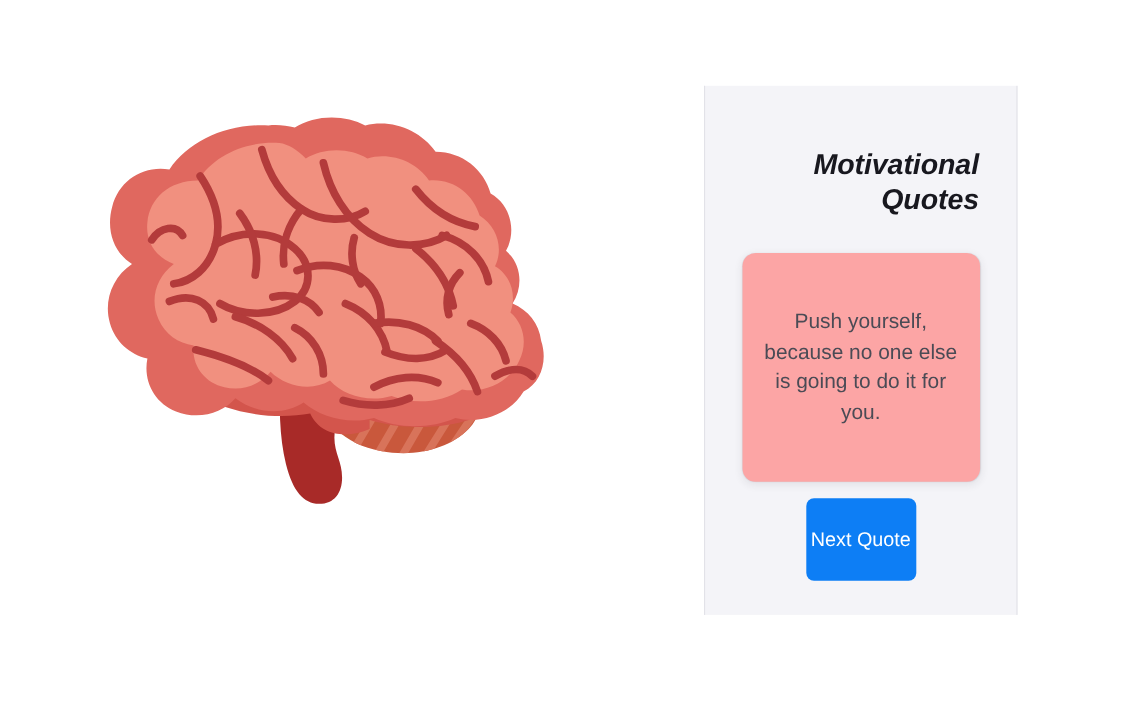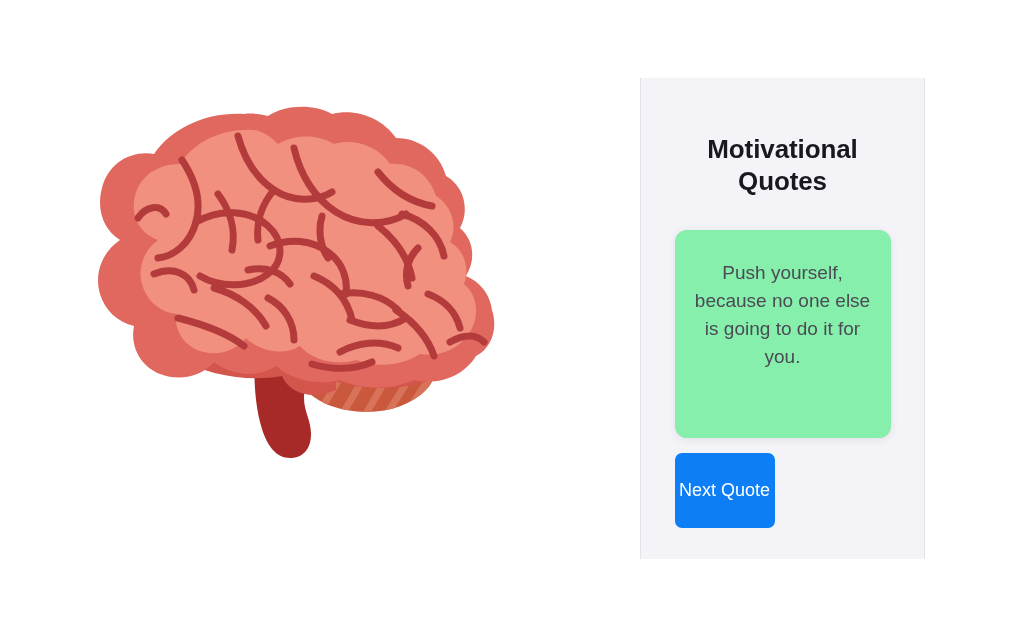"Motivational Quotes" #panel-title { font-style: none -> italic; text-align: center -> right }
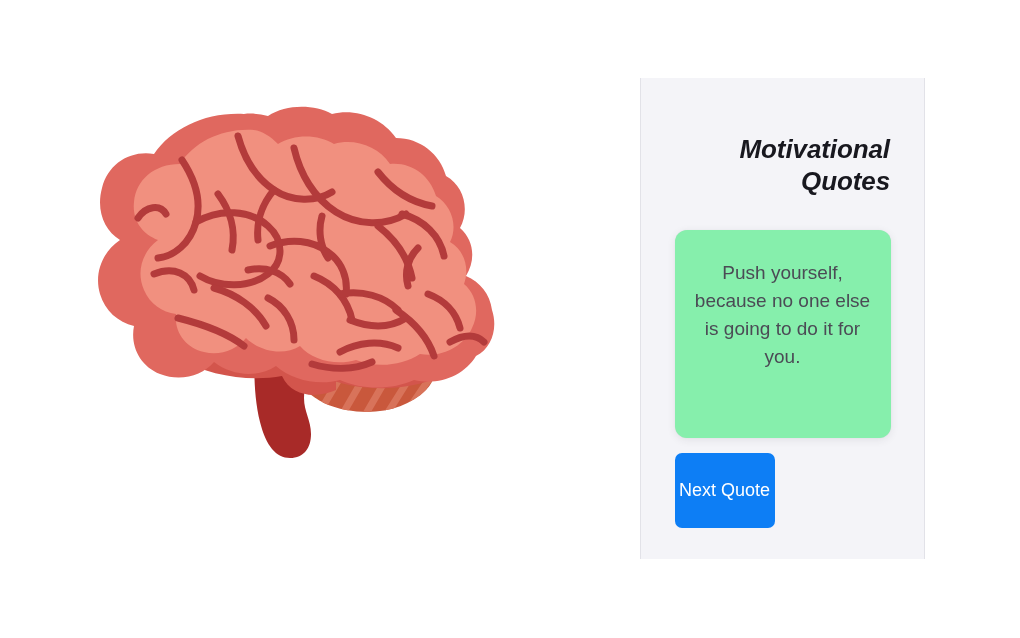"Push yourself, because no one" #quote-card { align-items: flex-start -> center; background: #86efac -> #fca5a5 }
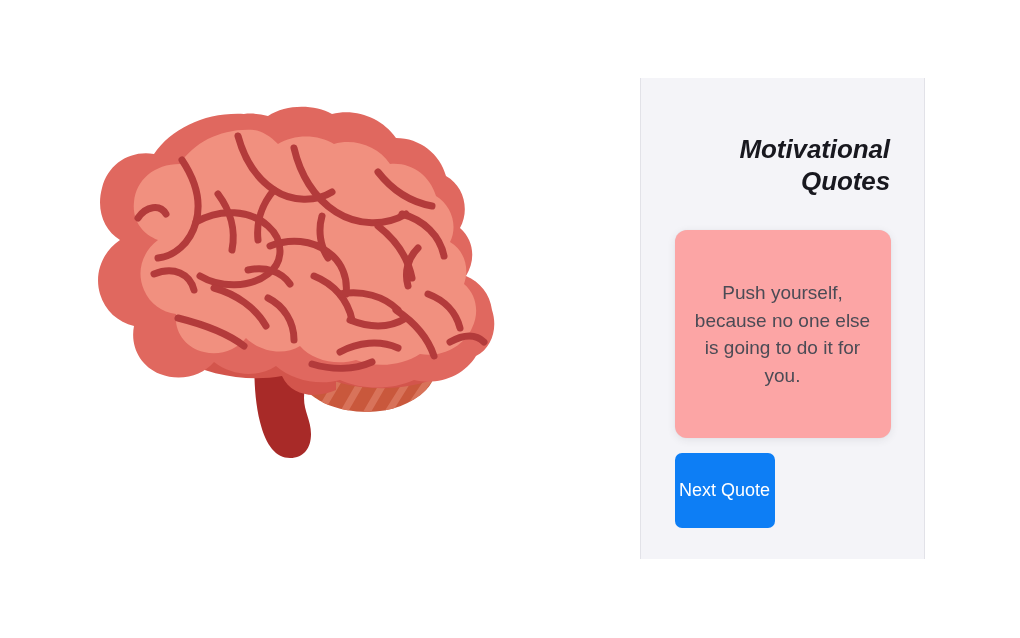"Next Quote" #quote-actions { justify-content: flex-start -> center }
